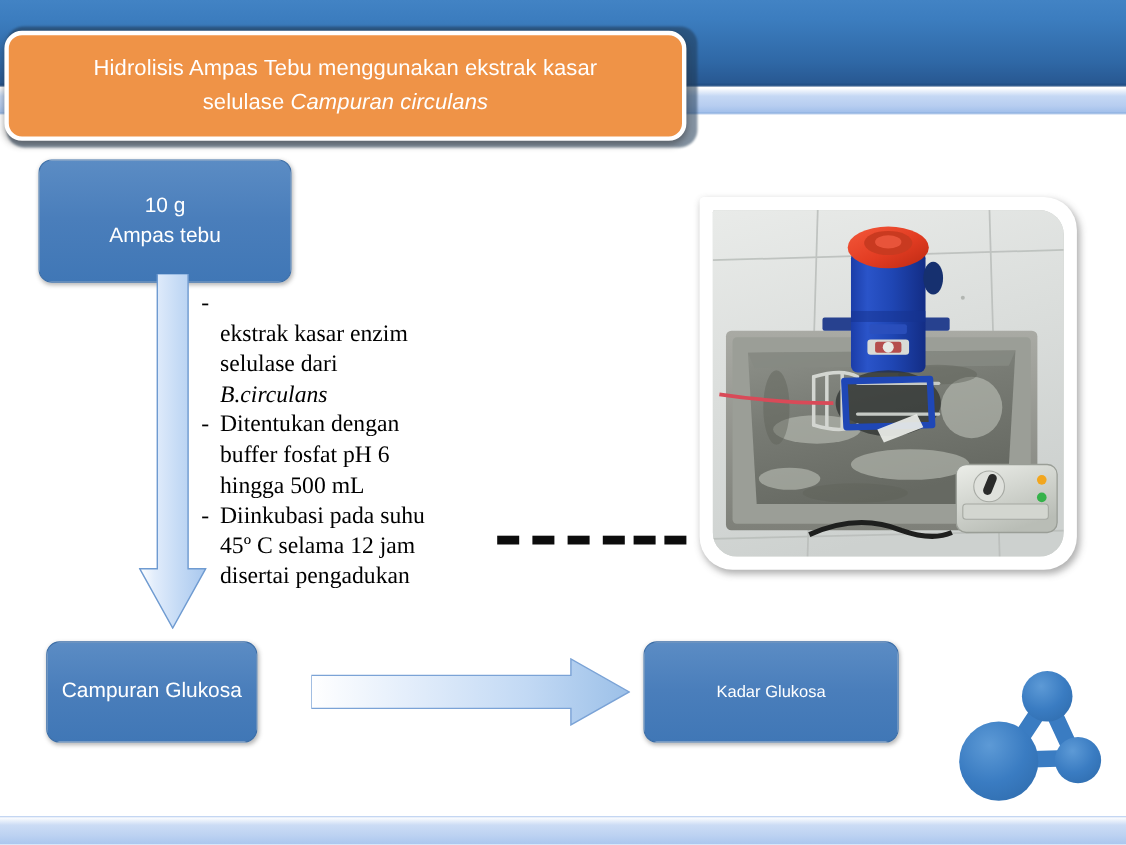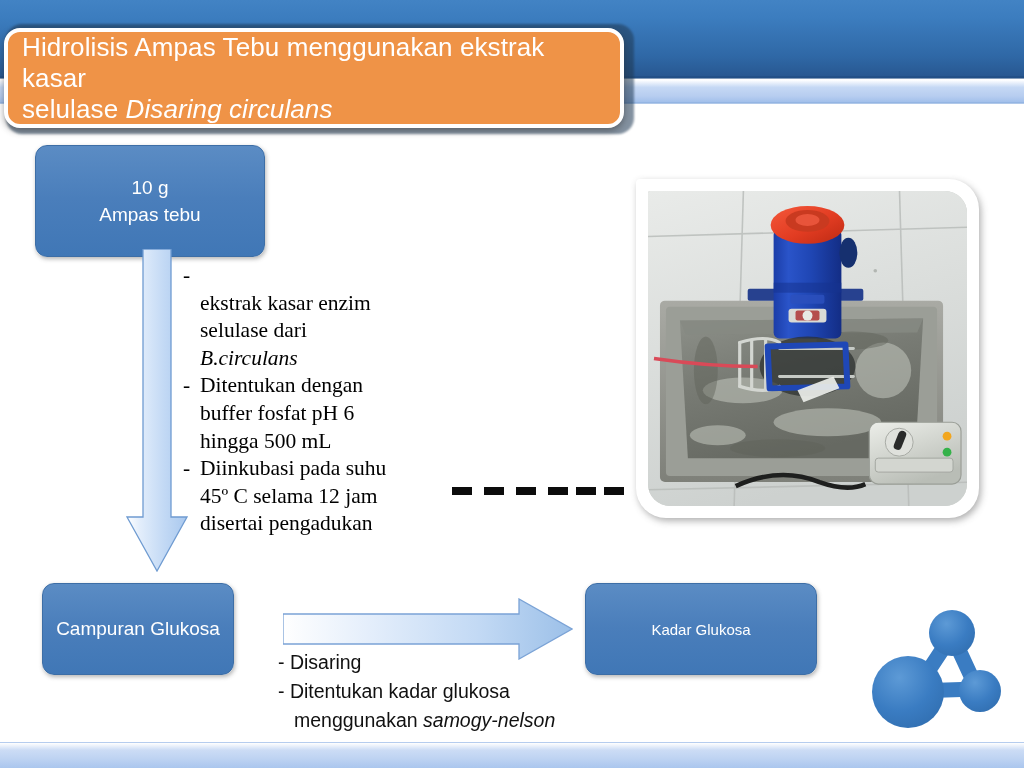"Hidrolisis Ampas Tebu menggunakan" .title-text { font-size: 26px -> 20px; text-align: none -> center }
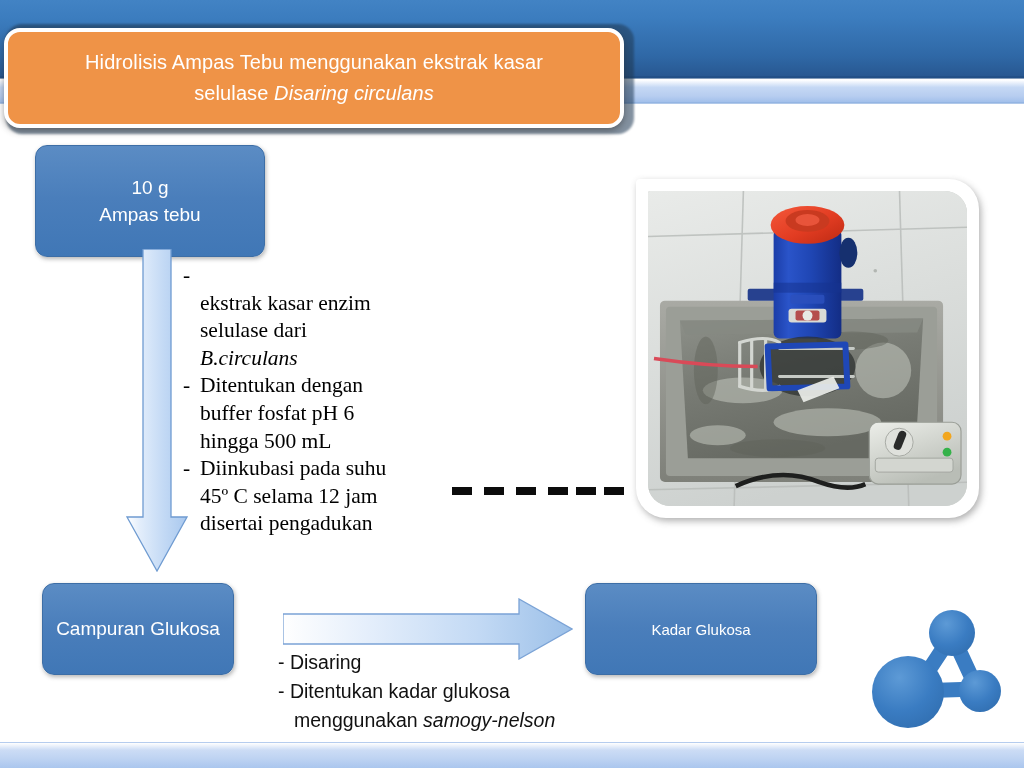"Disaring circulans" i { text: Disaring -> Campuran }
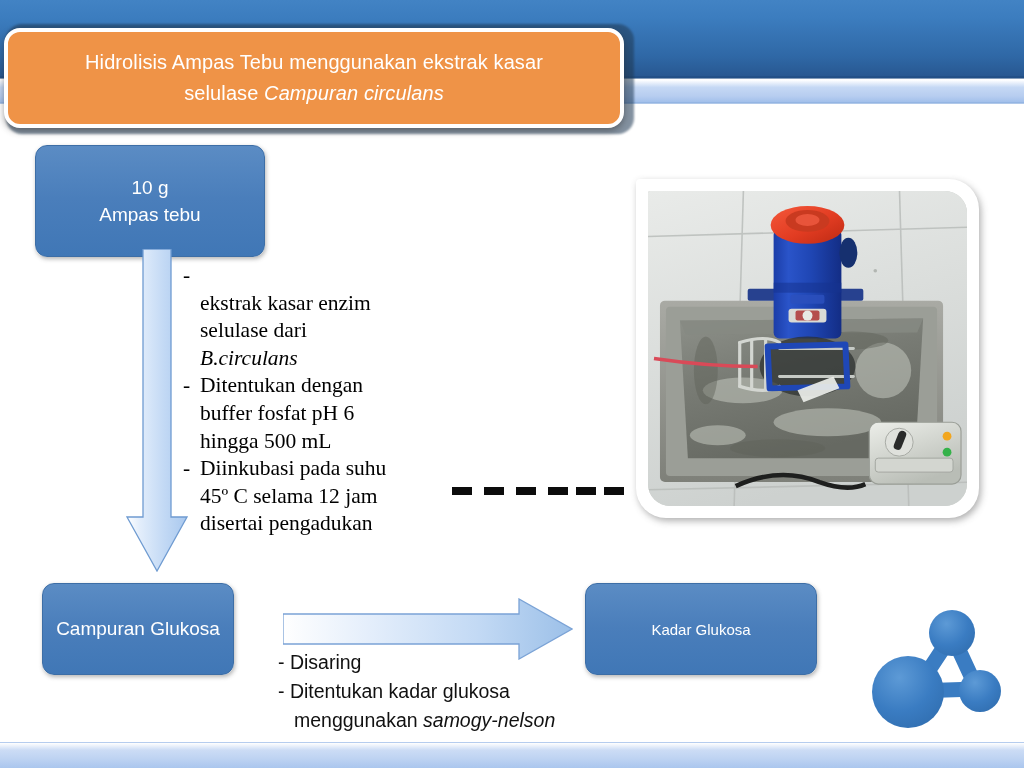"- Disaring" div.bot-text { html: <div> <div>- Disaring</div> <div>- Ditentukan kadar glukosa</div> <div><span>menggunakan </span><i>samogy-nelson</i></div> </div> -> none }
